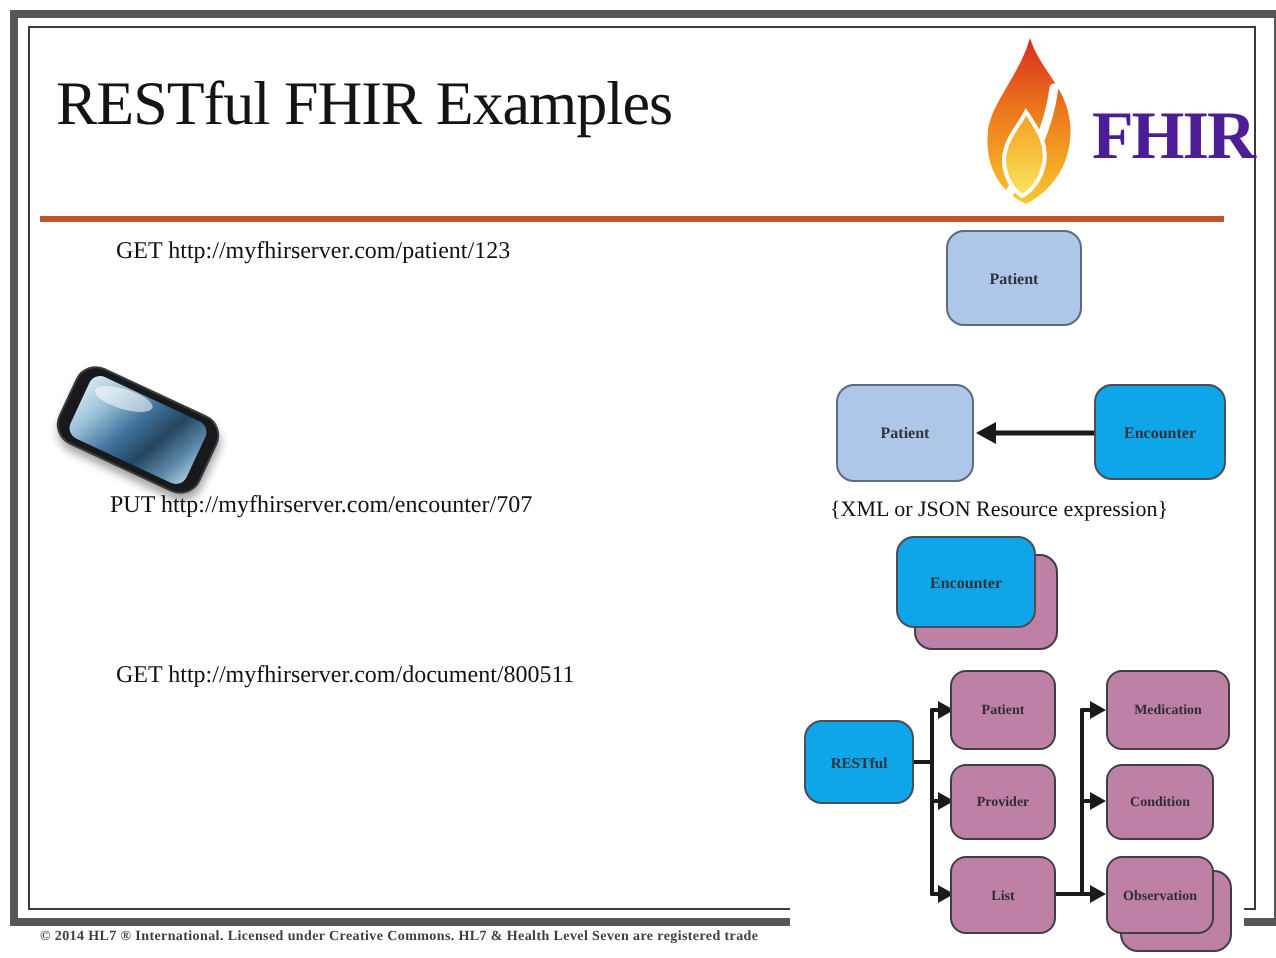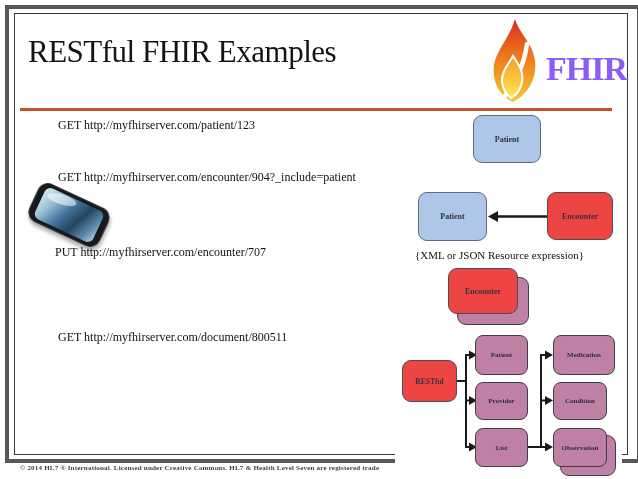"FHIR" .logo-text { color: #8b5cf6 -> #4c1d95 }
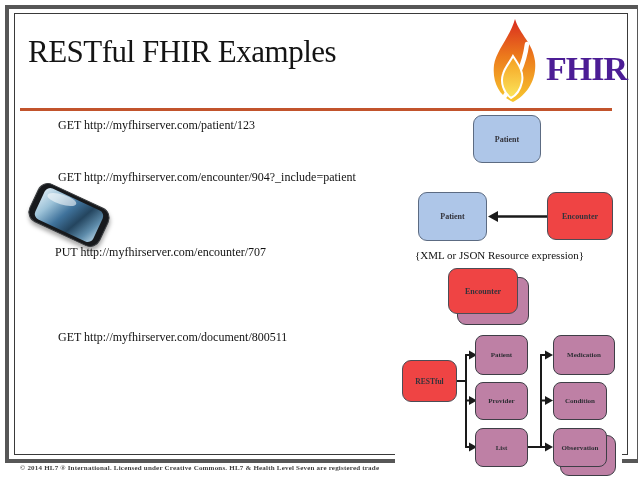"GET" div.url { html: <div>GET http://myfhirserver.com/encounter/904?_include=patient</div> -> none }
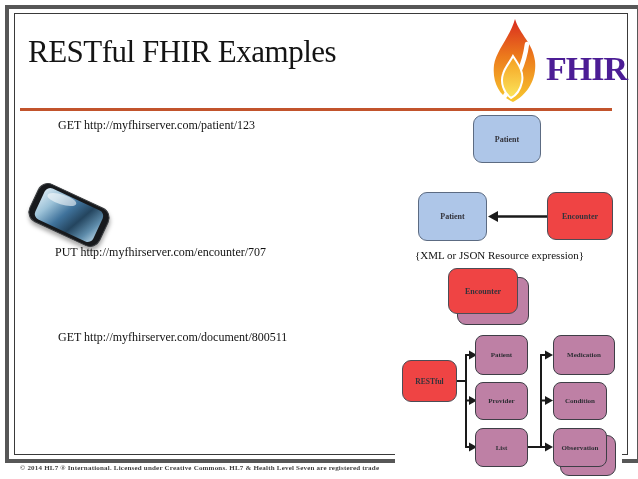"Encounter" .box.yellow { background: #ef4444 -> #0ea5e9 }
